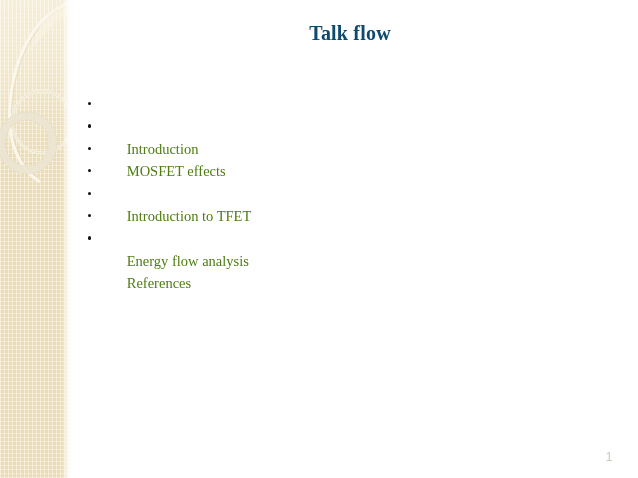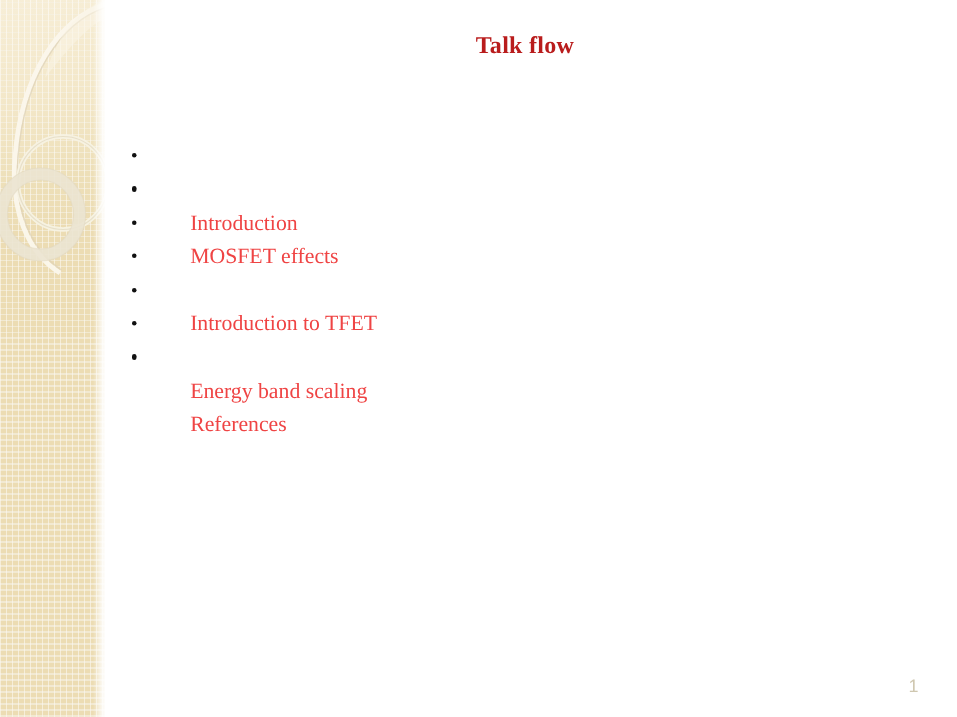"Talk flow" .slide-title { color: #b91c1c -> #0c4a6e; font-size: 16px -> 20px }
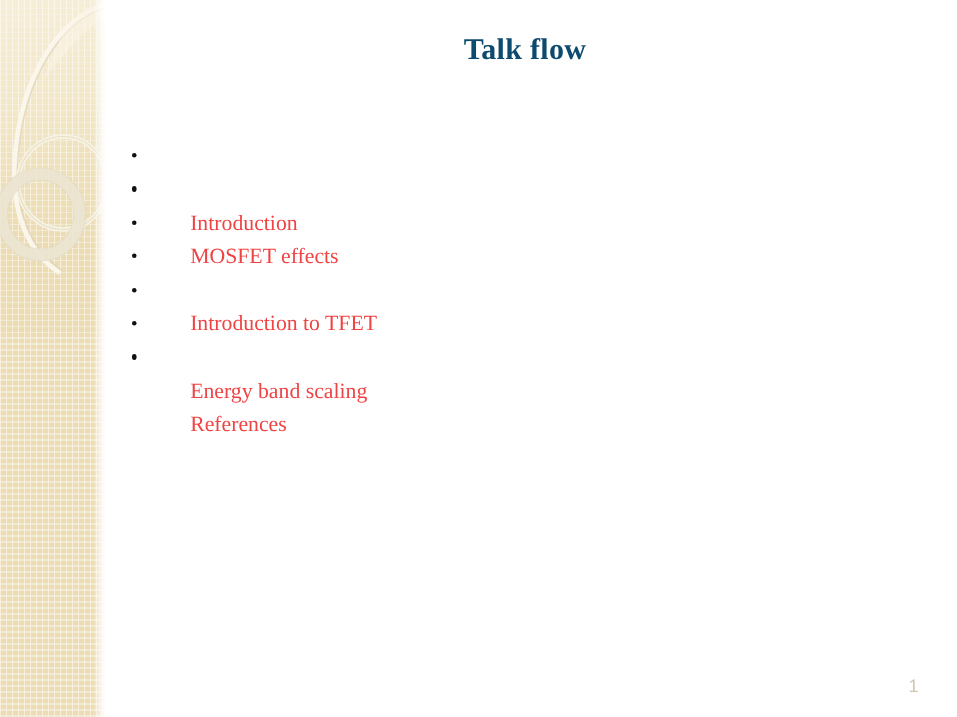"Introduction" .bullet-item { color: #ef4444 -> #4d7c0f }
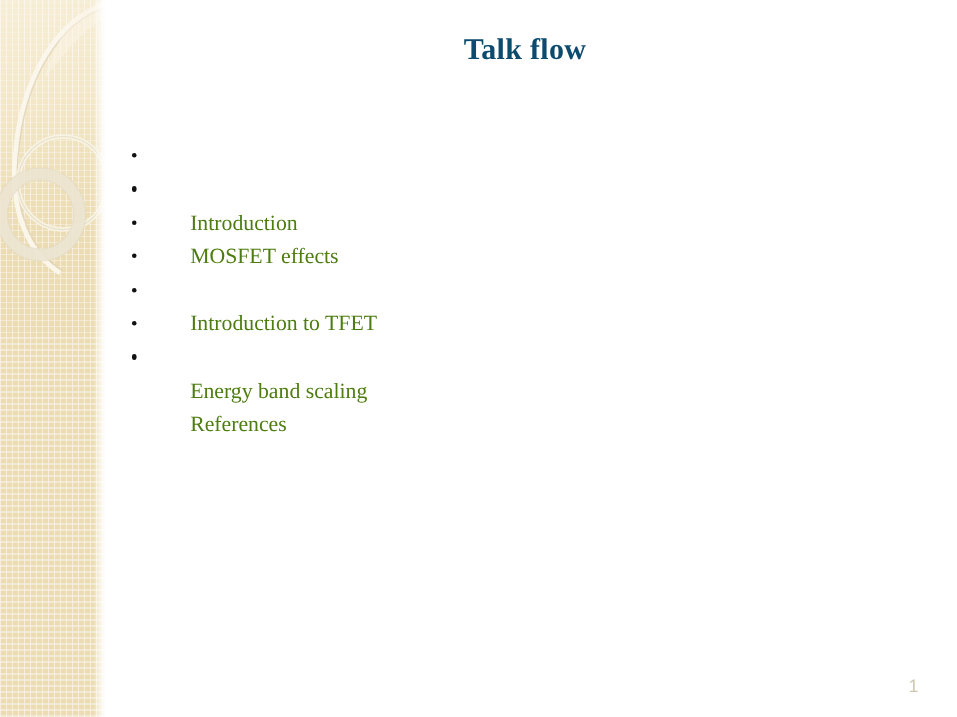"Energy band scaling" span { text: band scaling -> flow analysis }
